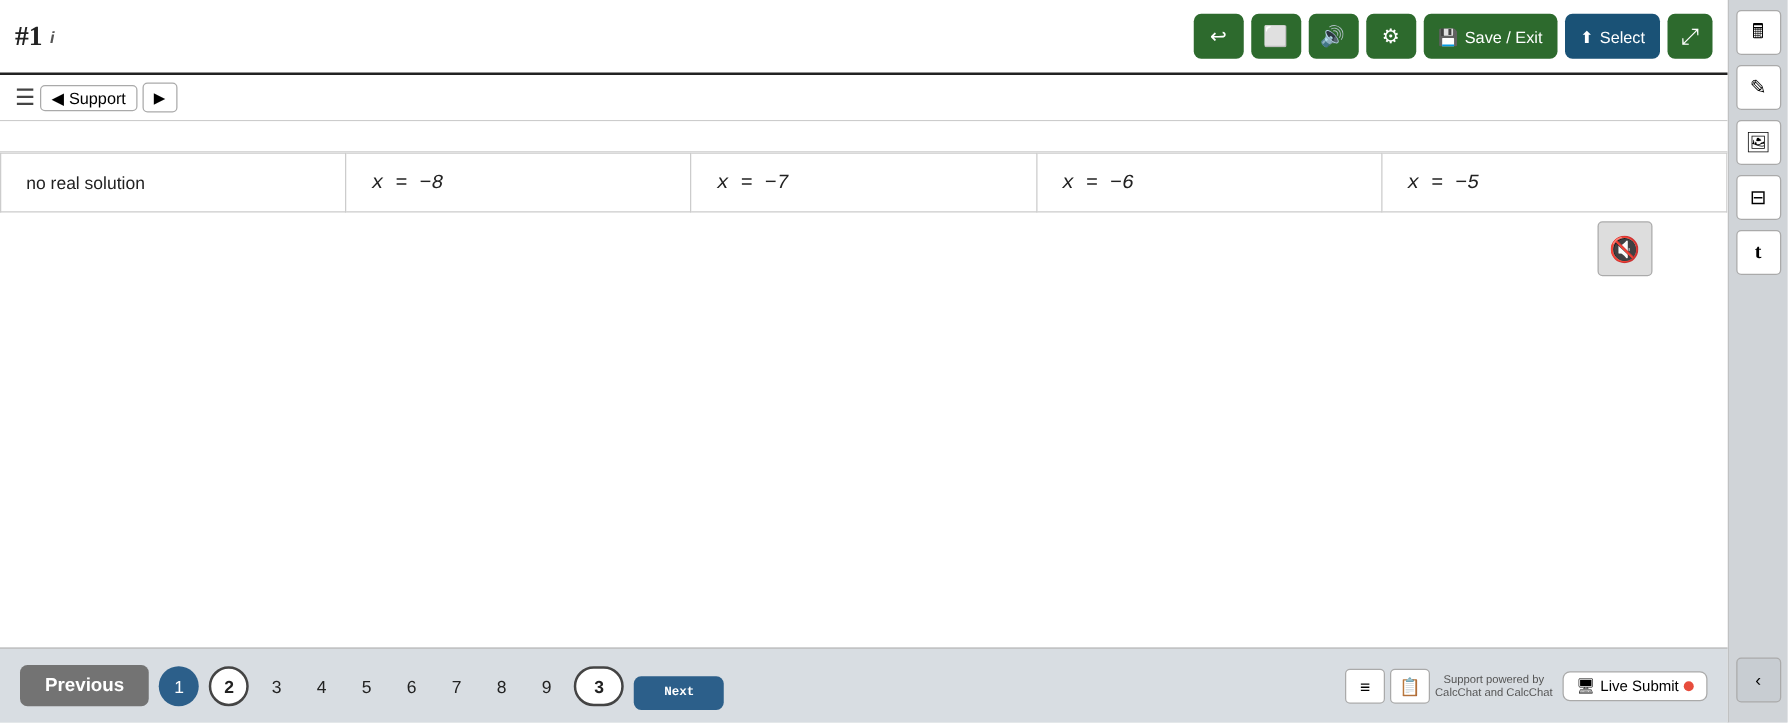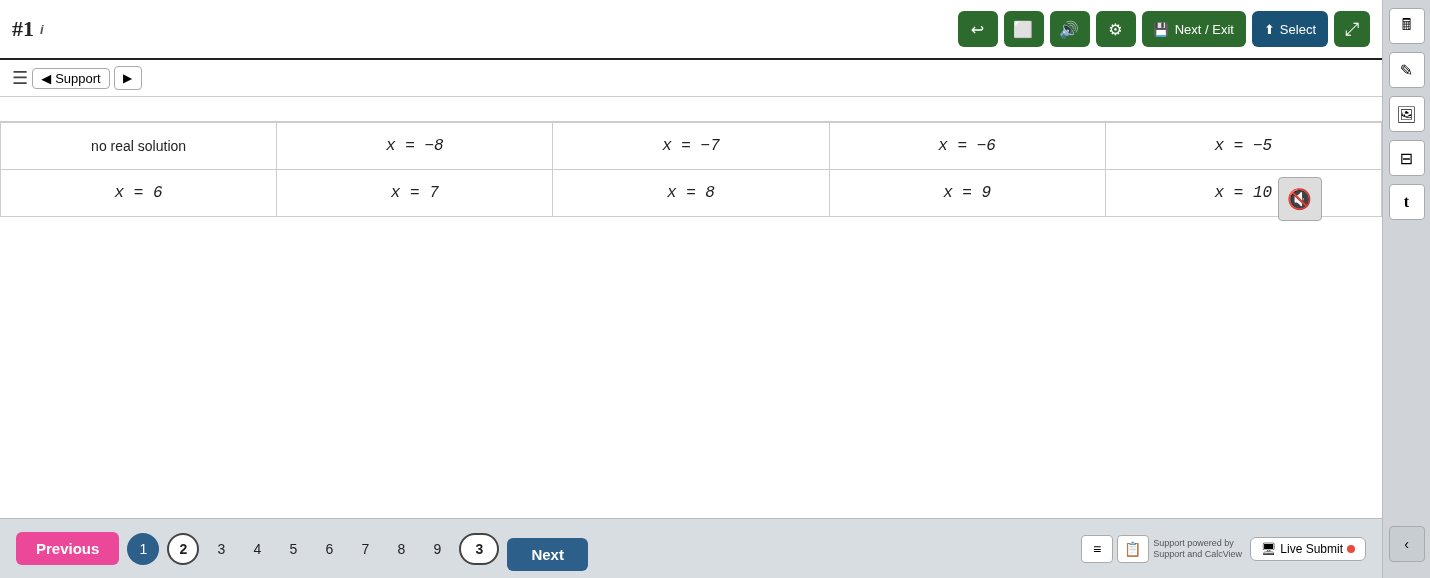"Next / Exit" span { text: Next -> Save }
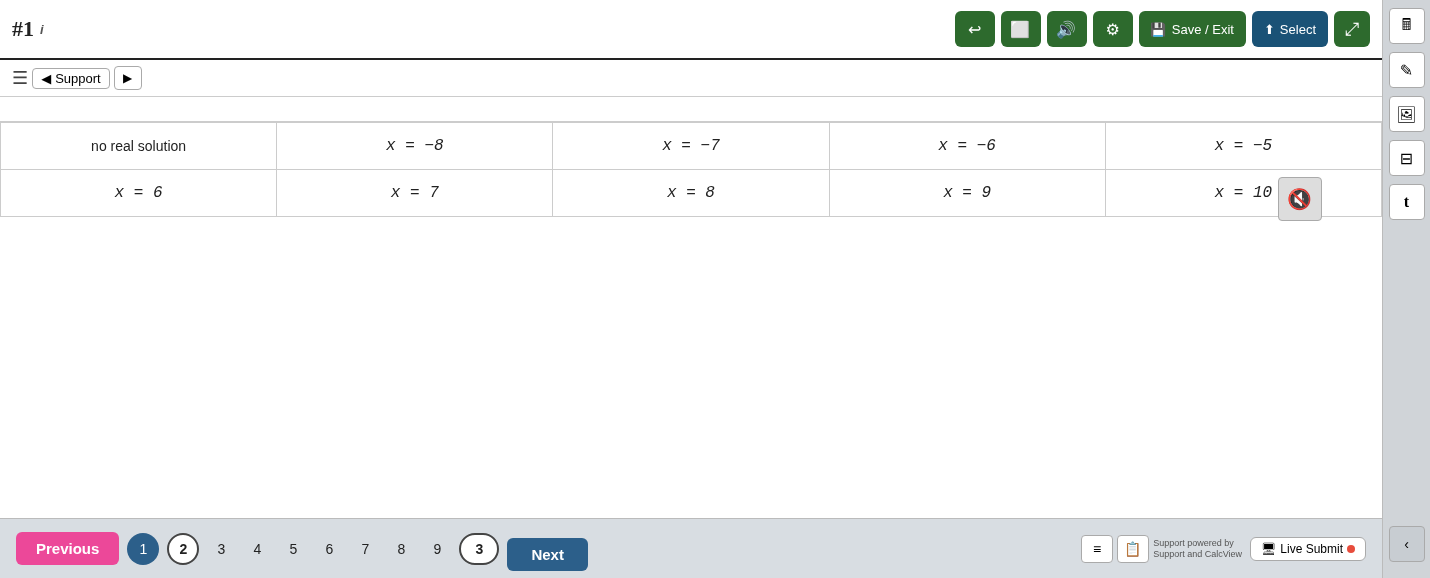"no real solution" .grid-table { text-align: center -> none }
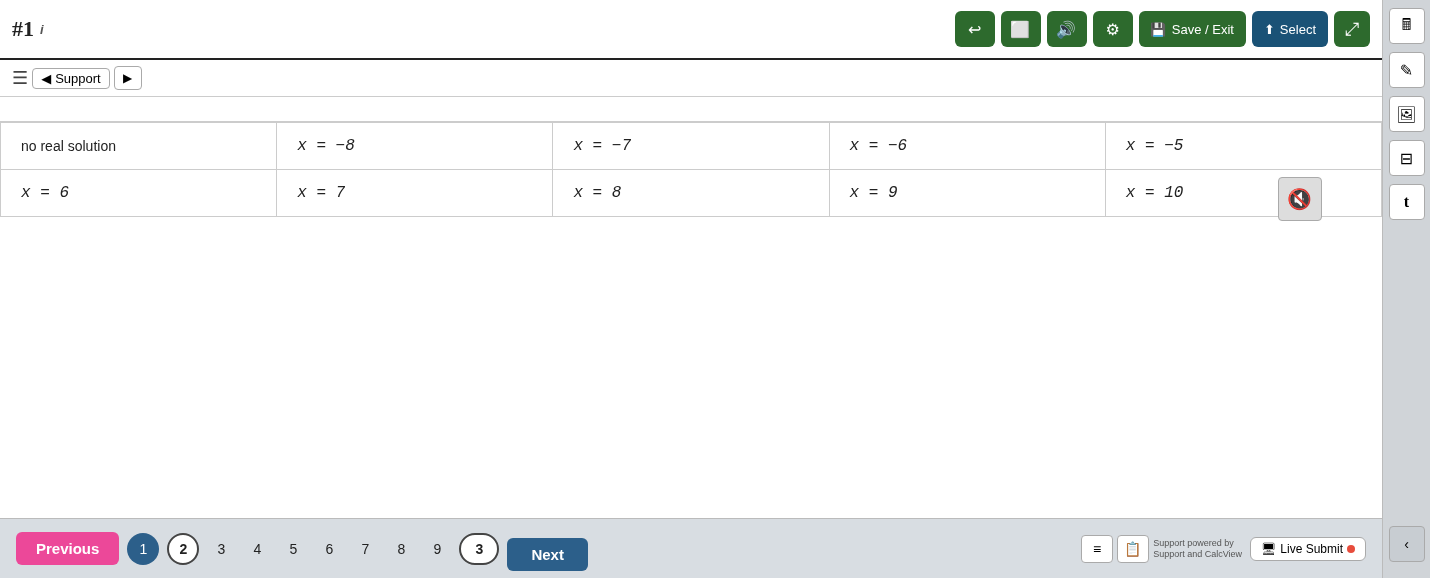"x = 6" tr { html: <tr> <td><em>x</em> = 6</td> <td><em>x</em> = 7</td> <td><em>x</em> = 8</td> <td><em>x</em> = 9</td> <td><em>x</em> = 10</td> </tr> -> none }
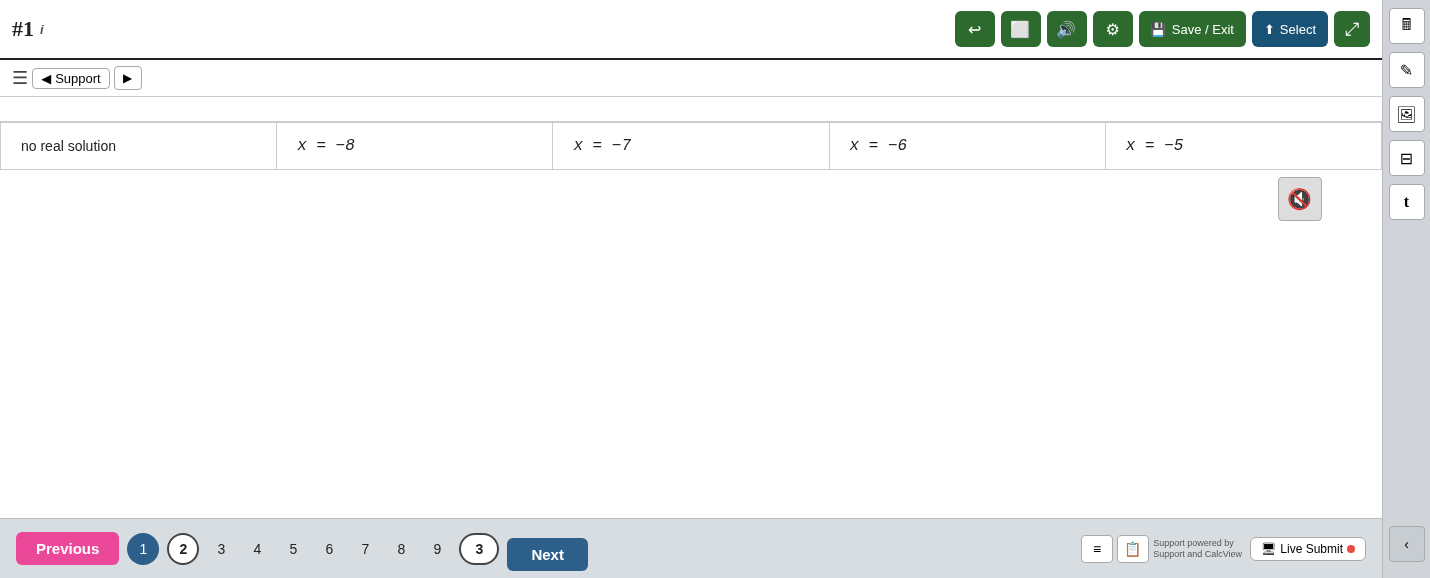"Previous" .nav-btn-prev { background: #ec4899 -> #737373 }
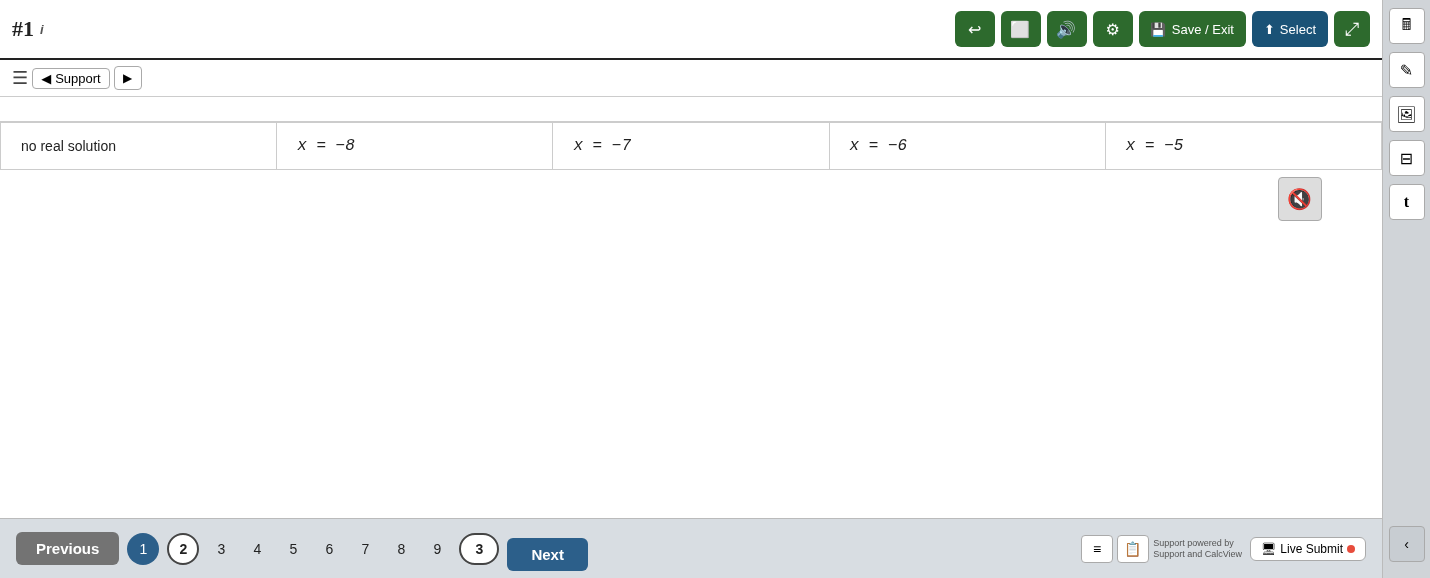"Support powered by" .support-text { text-align: left -> center }
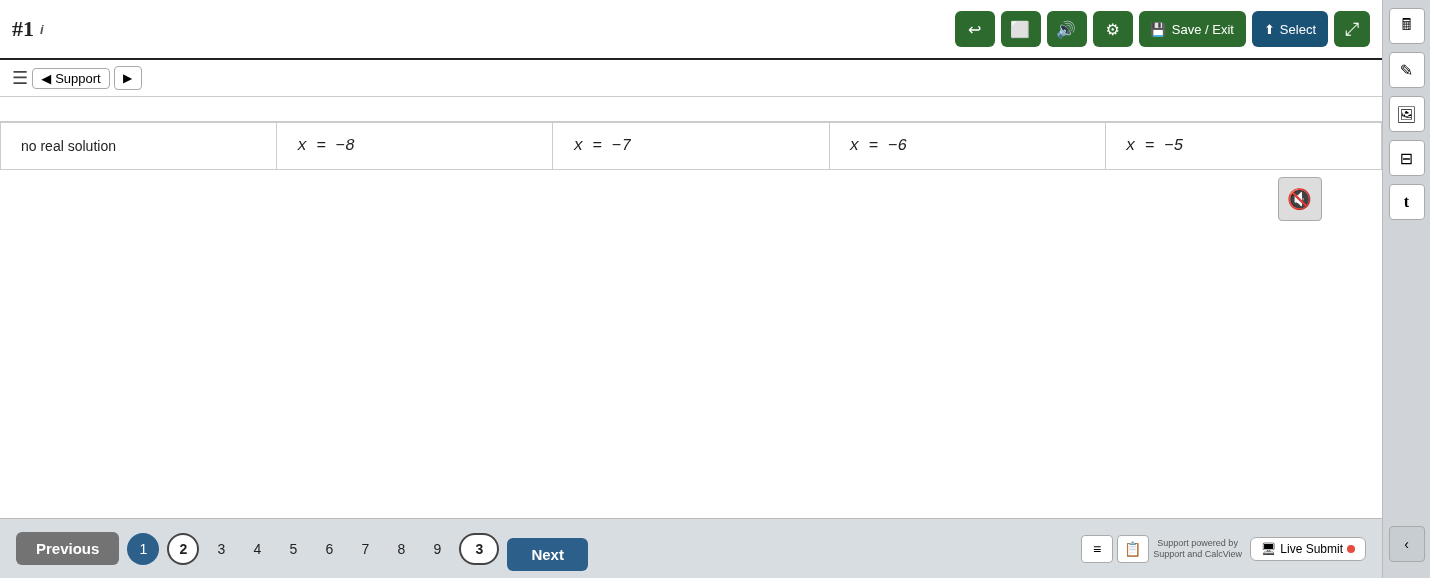"Next" .nav-btn-next { font-family: Liberation Sans, sans-serif -> Liberation Mono, monospace; font-size: 15px -> 10px }
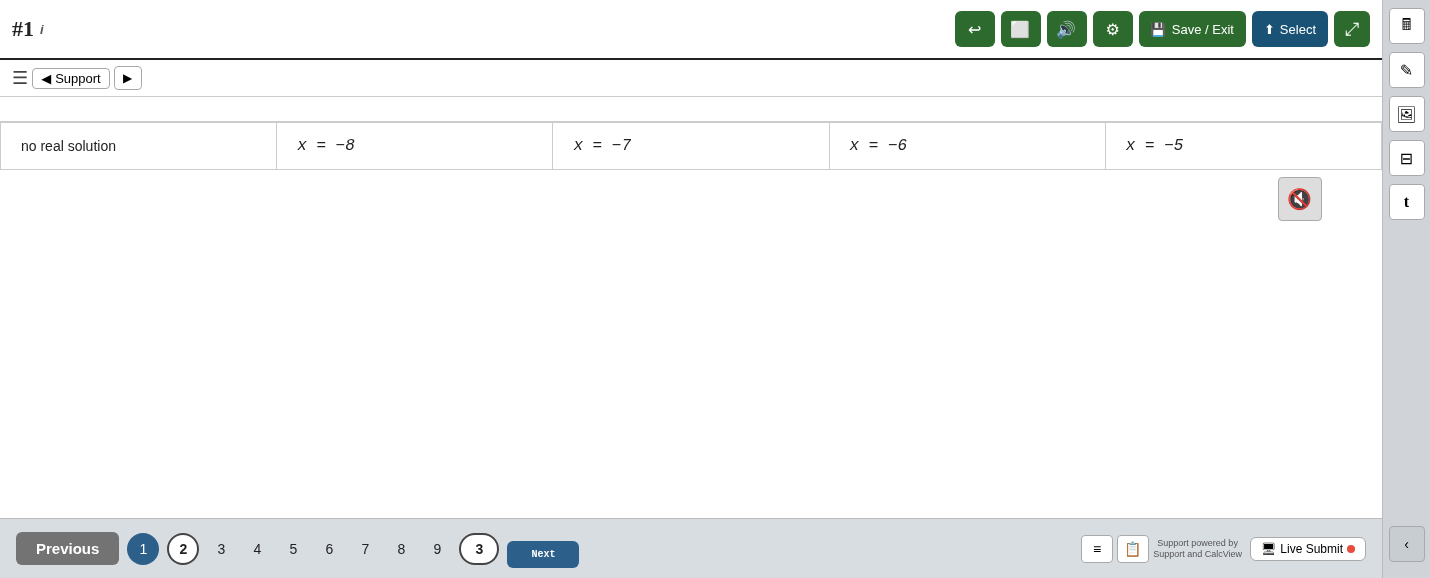"Support and CalcView" span { text: Support and CalcView -> CalcChat and CalcChat }
